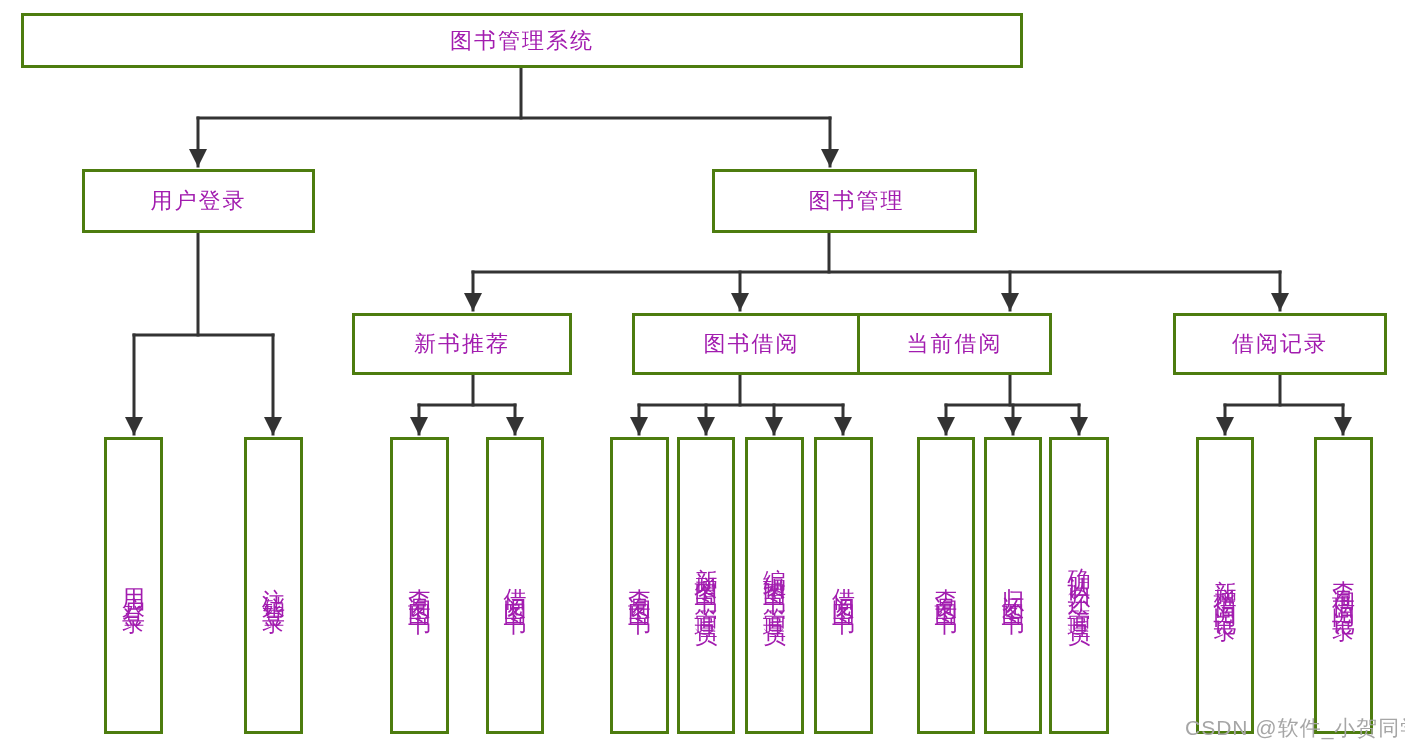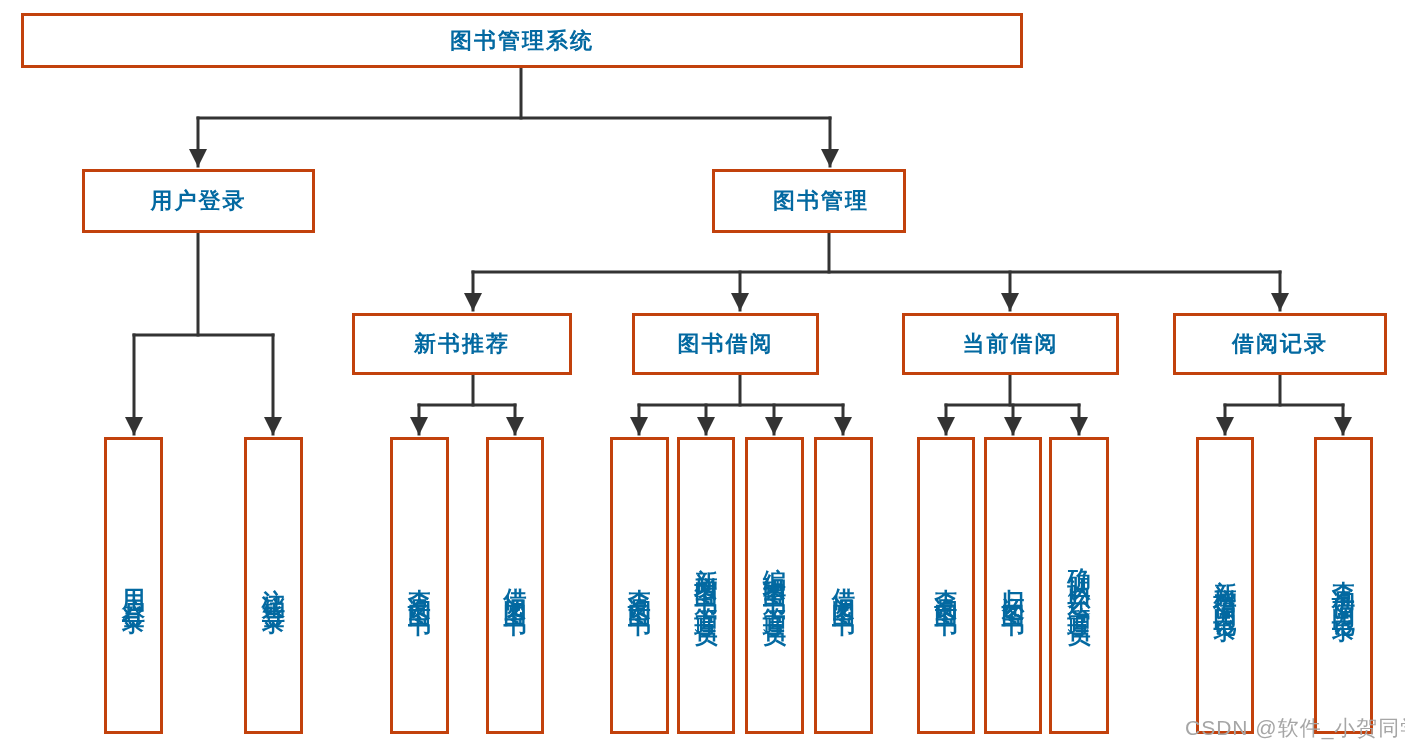"图书管理系统" .box { border: 3px solid #c2410c -> 3px solid #4d7c0f; color: #0369a1 -> #a21caf; font-weight: bold -> none }
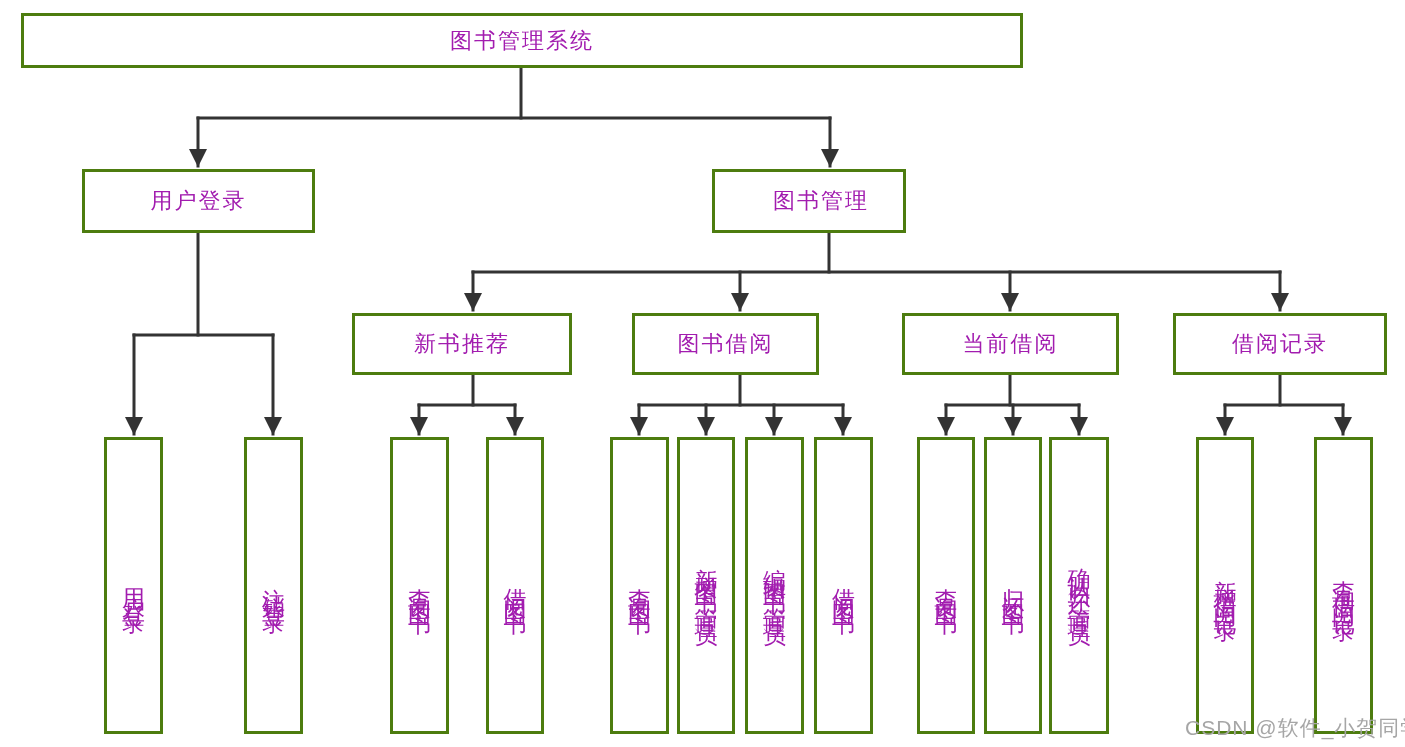"图书管理" .lvl2-b { width: 194px -> 265px }
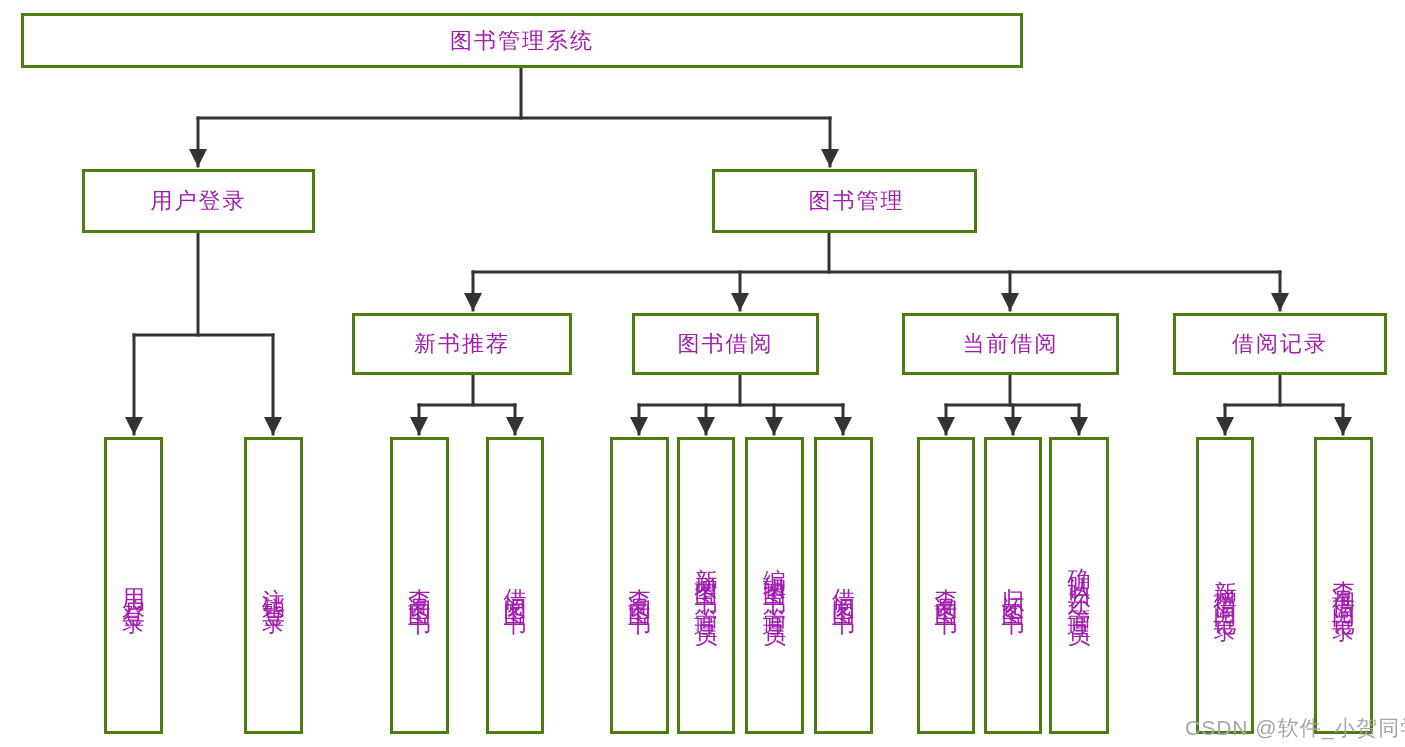"图书借阅" .lvl3-b { width: 187px -> 239px }
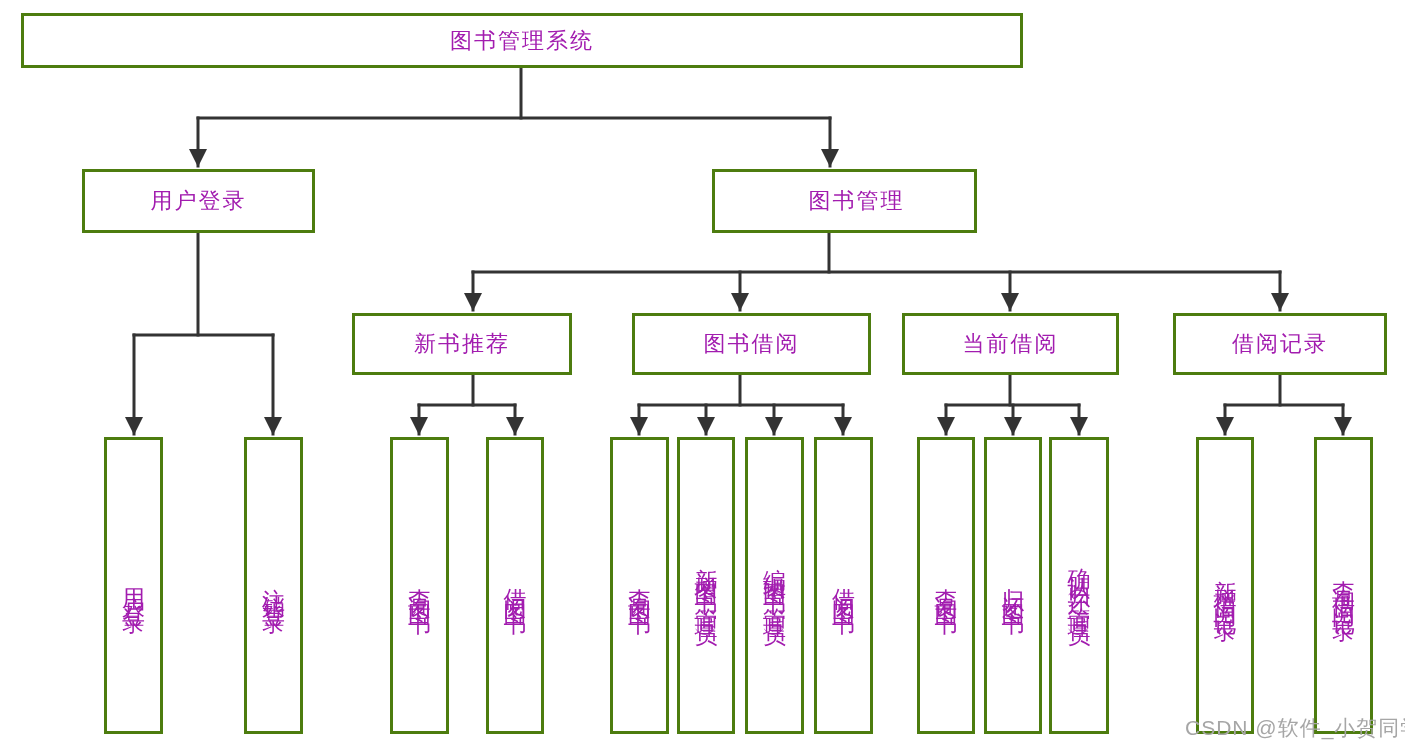"当前借阅" .lvl3-c { left: 902px -> 857px; width: 217px -> 195px }
